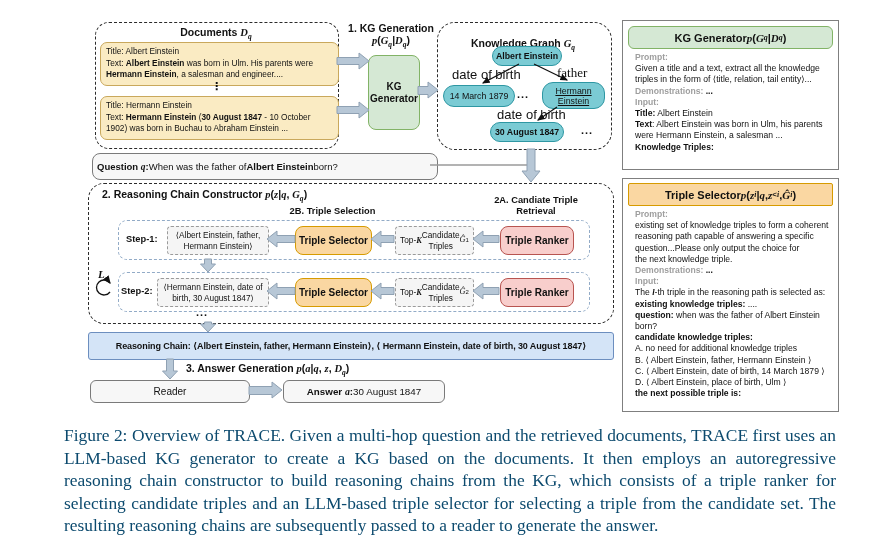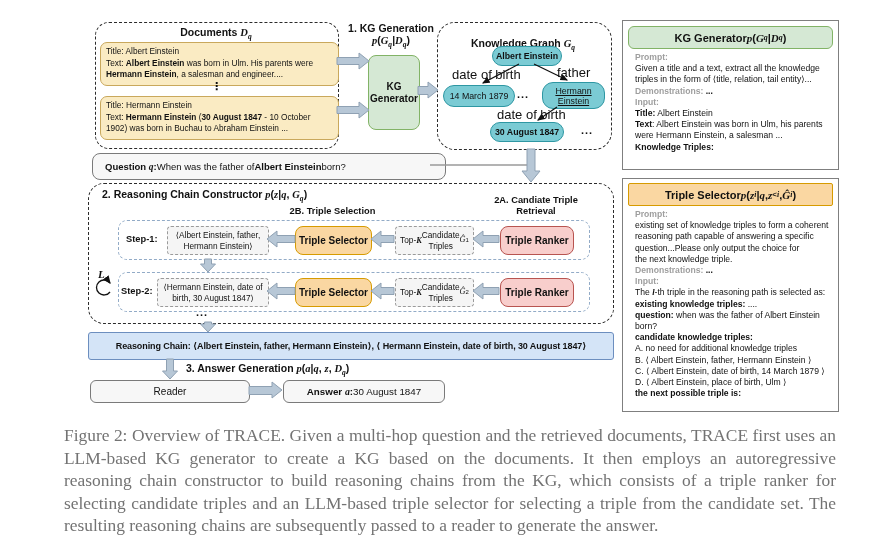"father" div.abs { font-family: none -> Liberation Serif, serif }
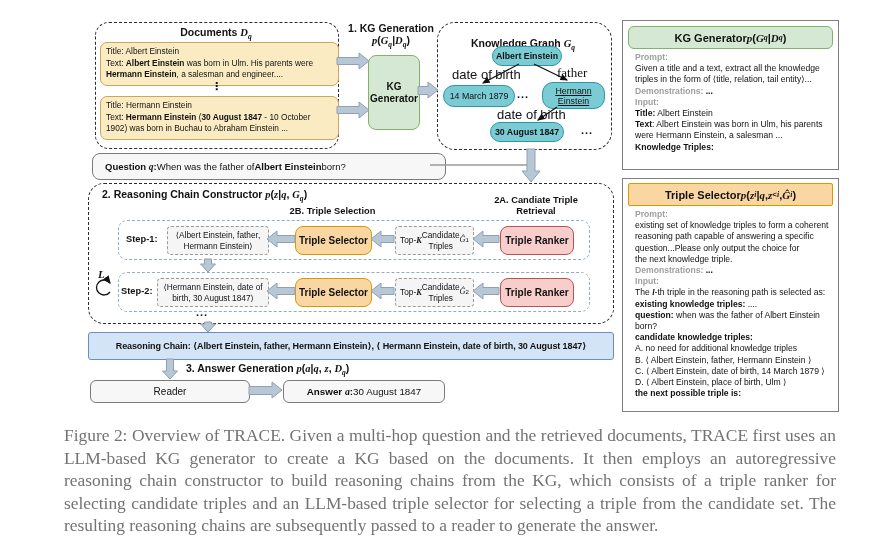"Question q:" div.abs { padding-left: 12px -> 4px }
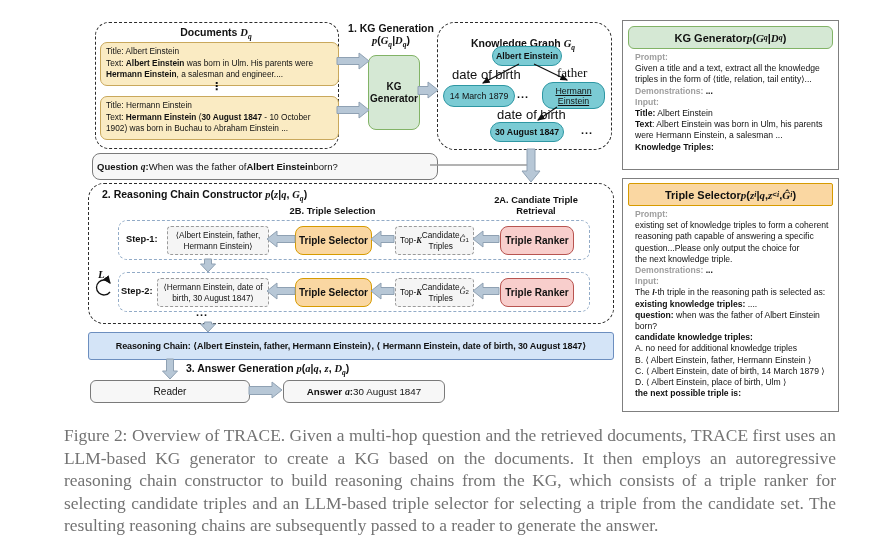"Figure 2: Overview of TRACE." .caption { color: #737373 -> #0c4a6e }
